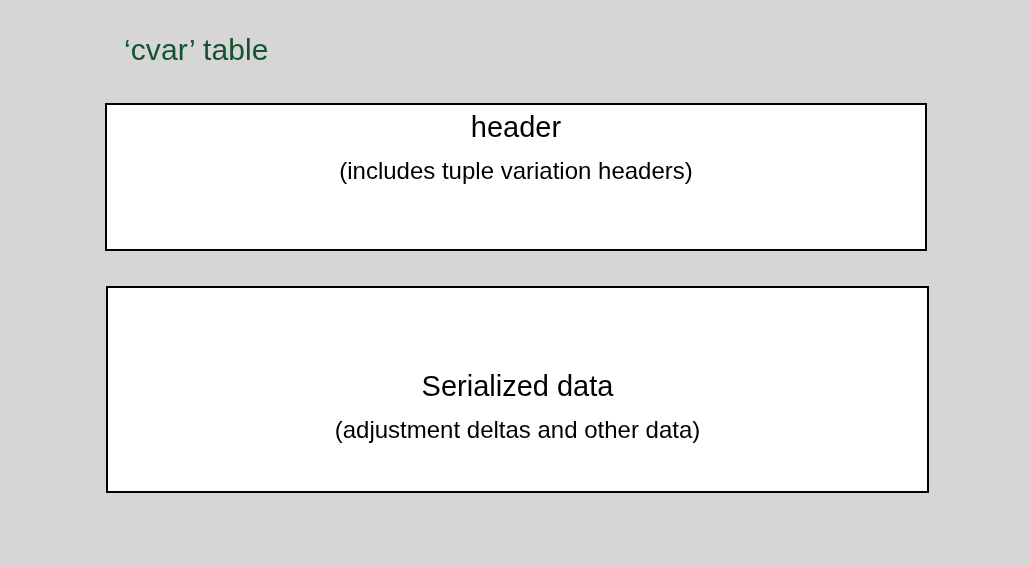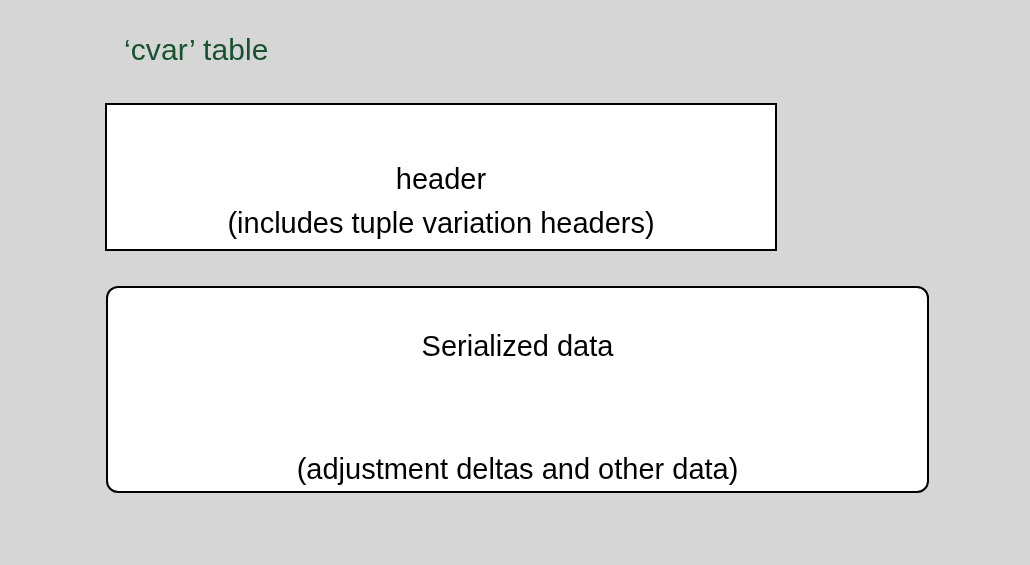"header" .block-header { justify-content: flex-end -> flex-start; width: 672px -> 822px }
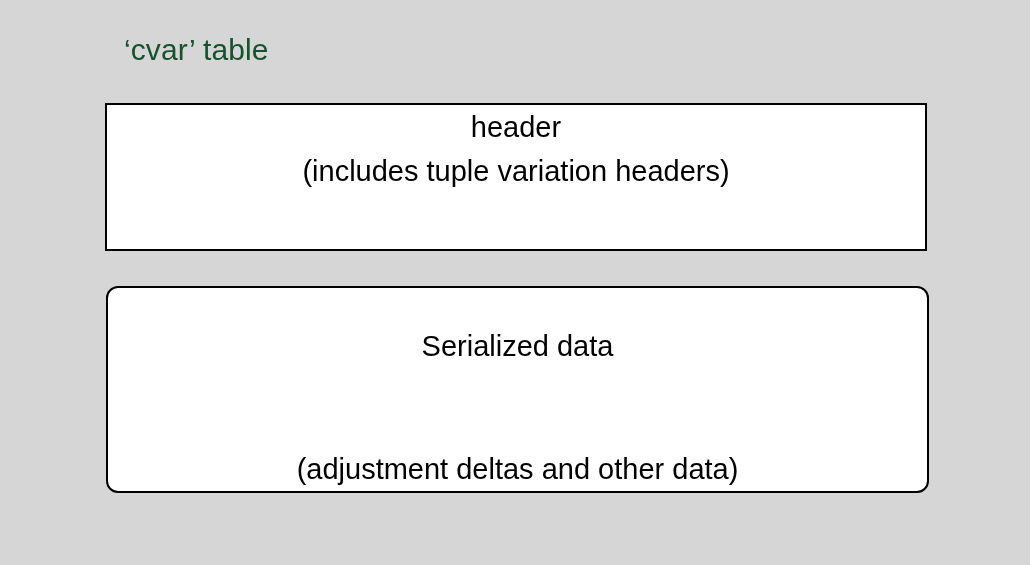"(includes tuple variation headers)" .block-line.secondary { font-size: 29px -> 24px }
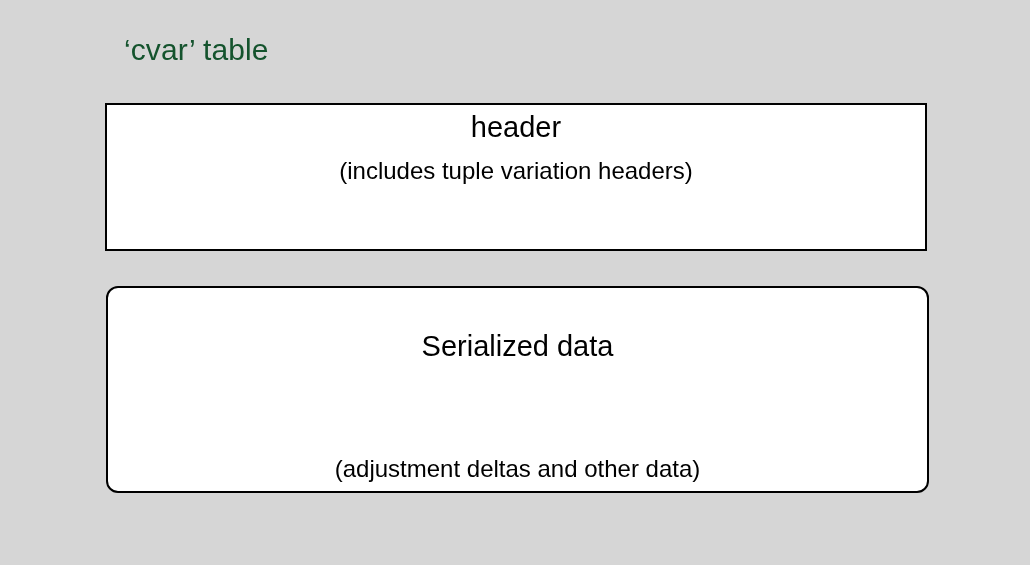"Serialized data" .block-data { border-radius: 12px -> none; justify-content: space-between -> center }
